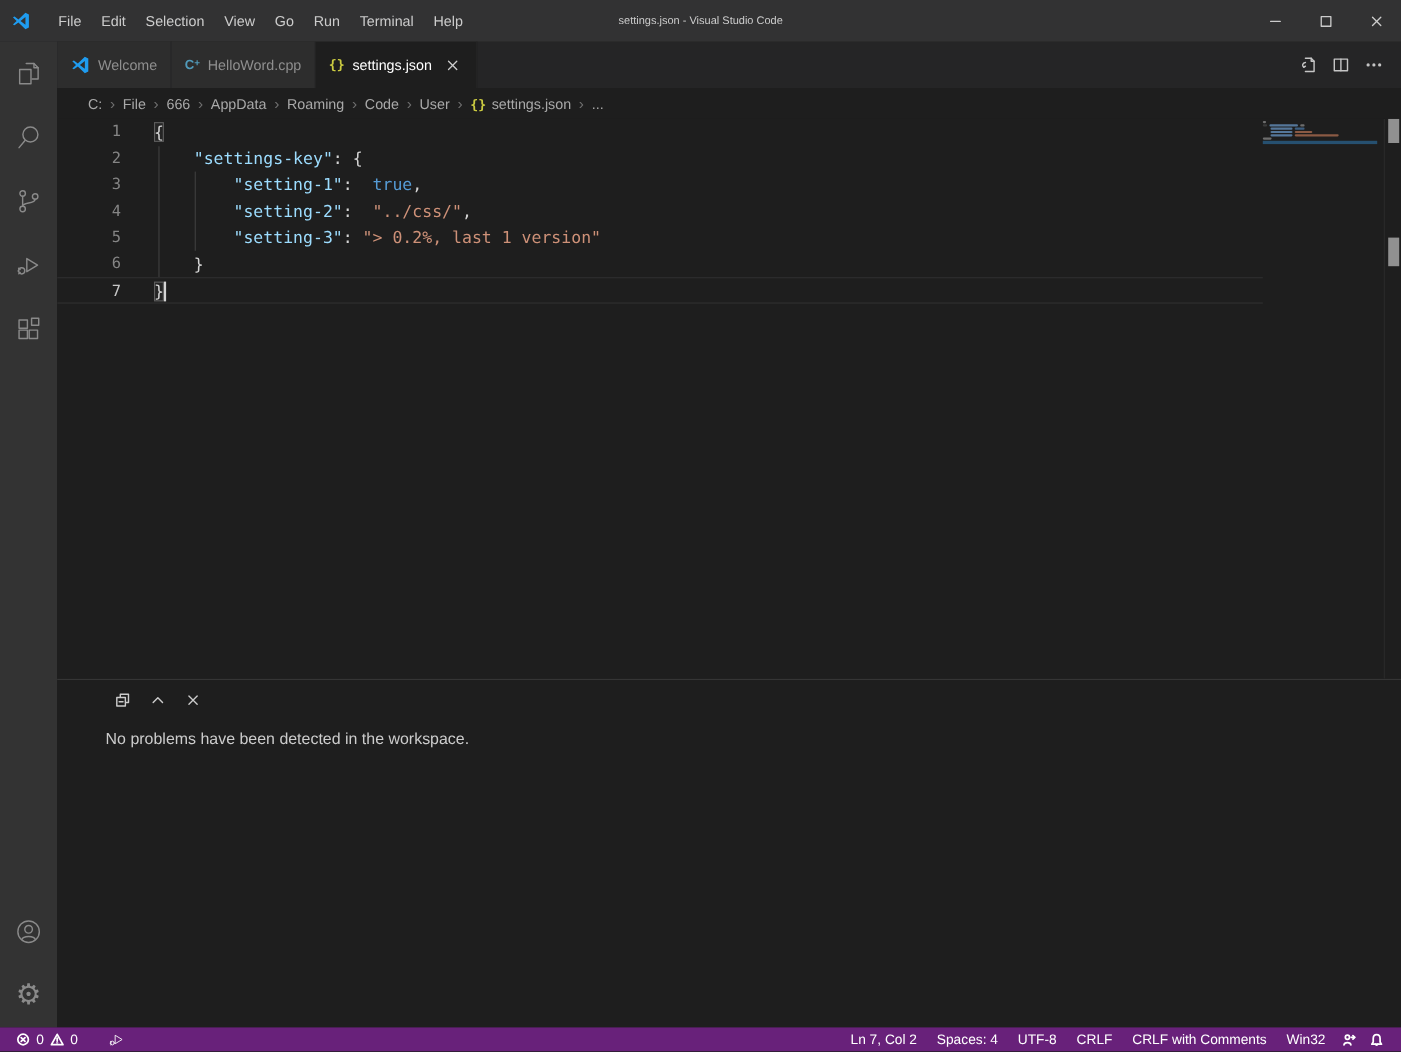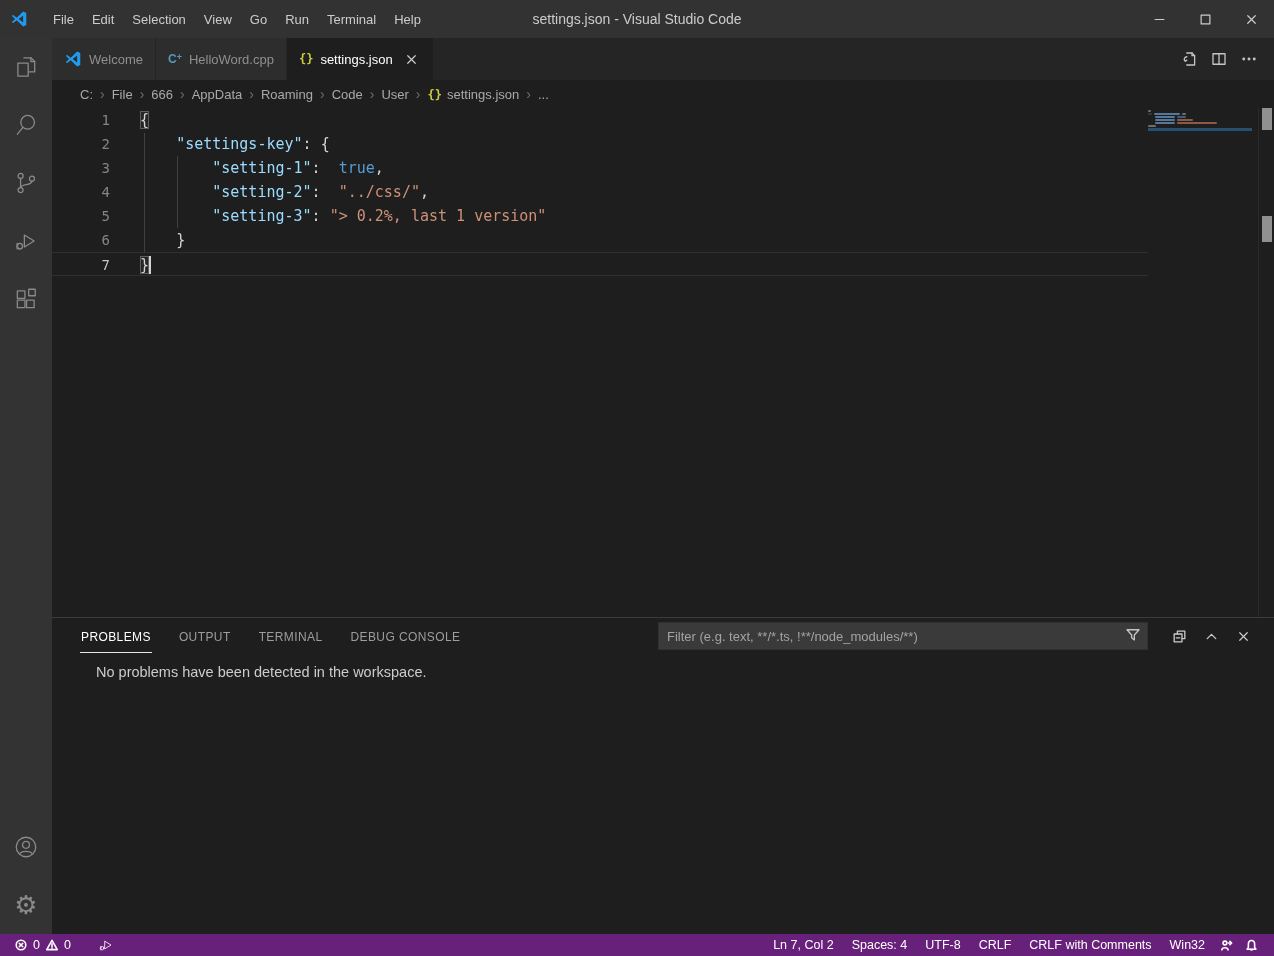"settings.json - Visual Studio Code" .tb-title { font-size: 14px -> 10px }
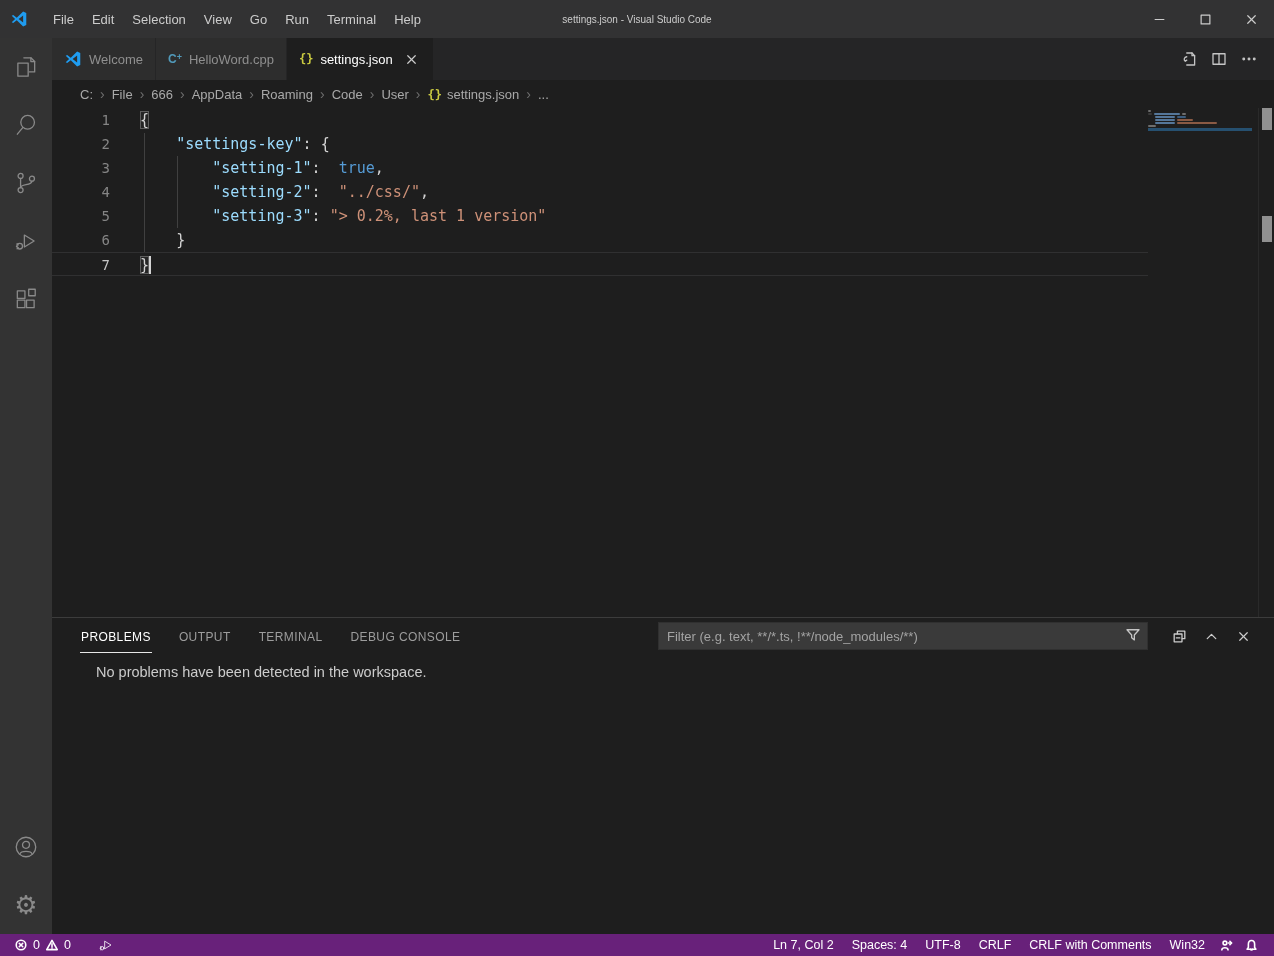"PROBLEMS" div { html: <div> <div>PROBLEMS</div> <div>OUTPUT</div> <div>TERMINAL</div> <div>DEBUG CONSOLE</div> </div> -> none }
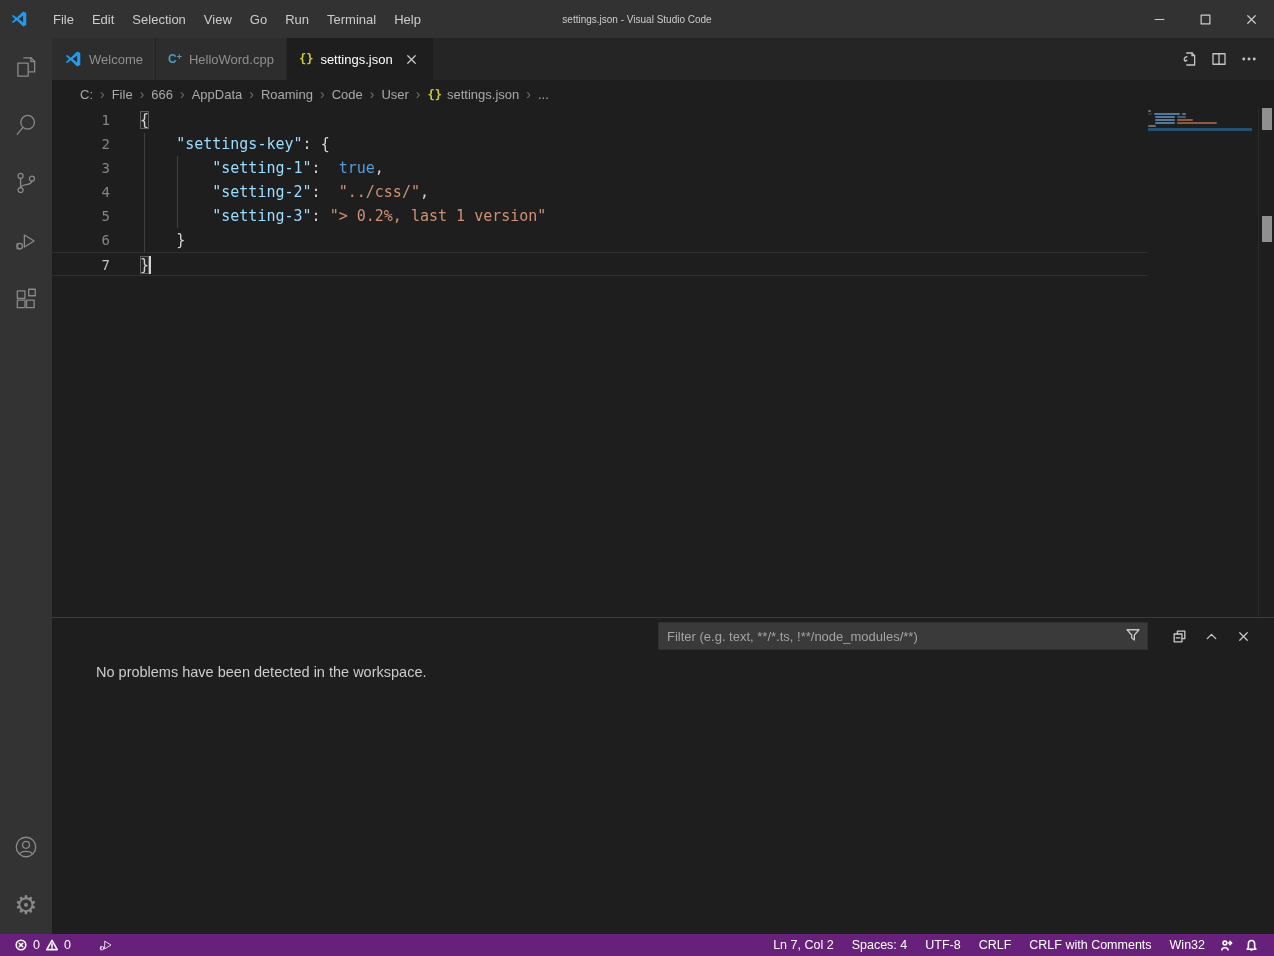"Filter (e.g. text, **/*.ts," div.panel-filter-wrap { html: <div> <input> <span> <svg> <path></path> </svg> </span> </div> -> none }
